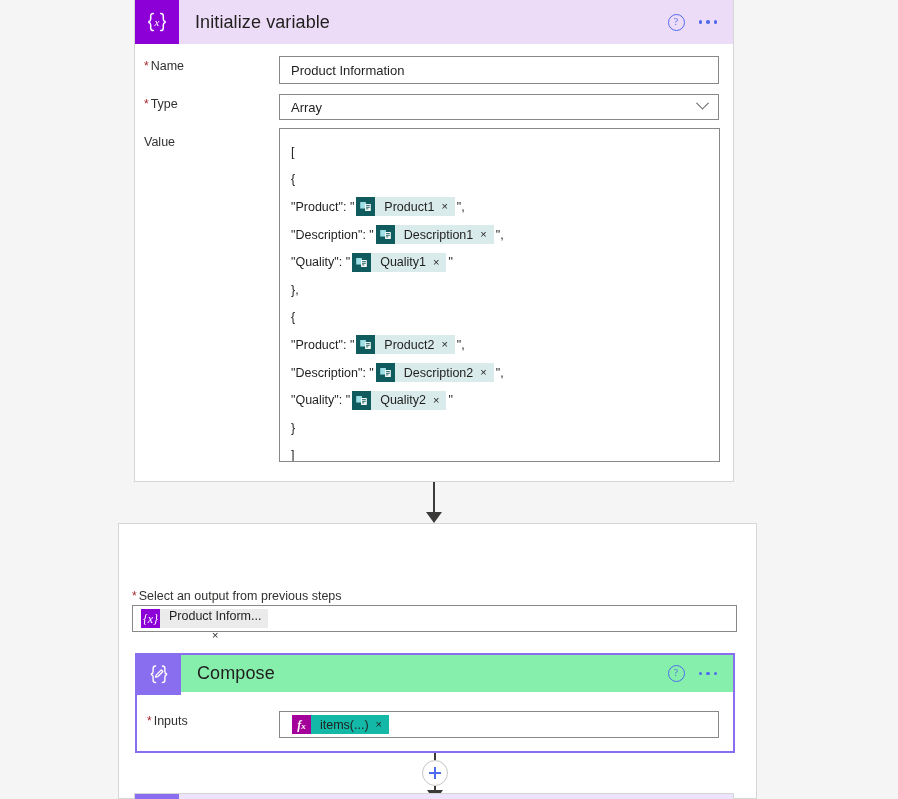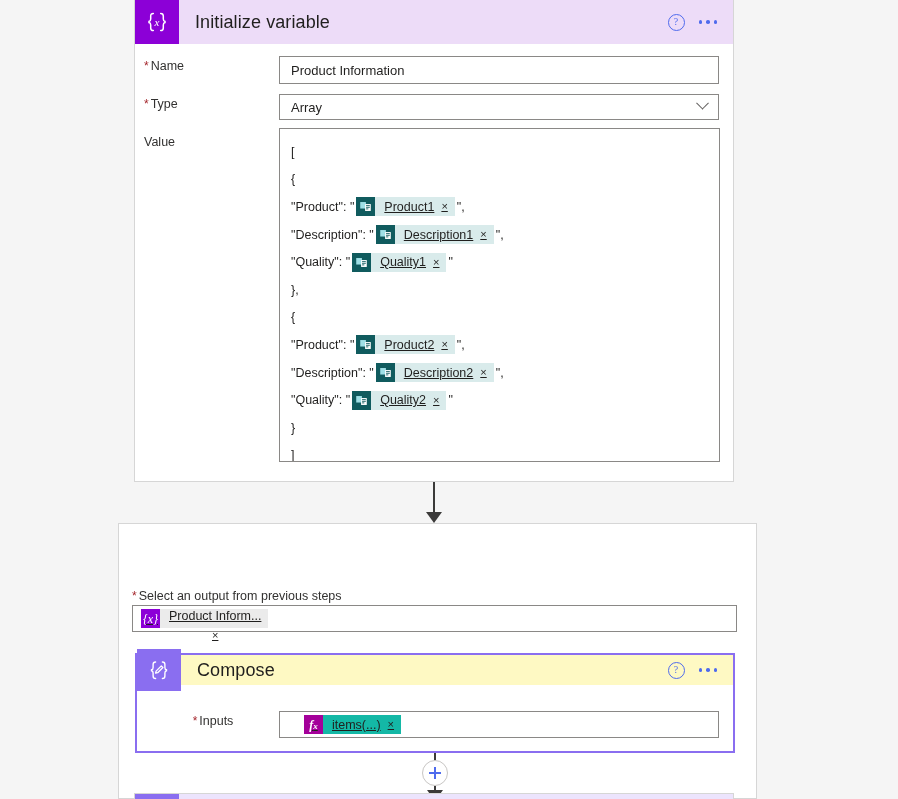"Product1" .token { text-decoration: underline -> none }
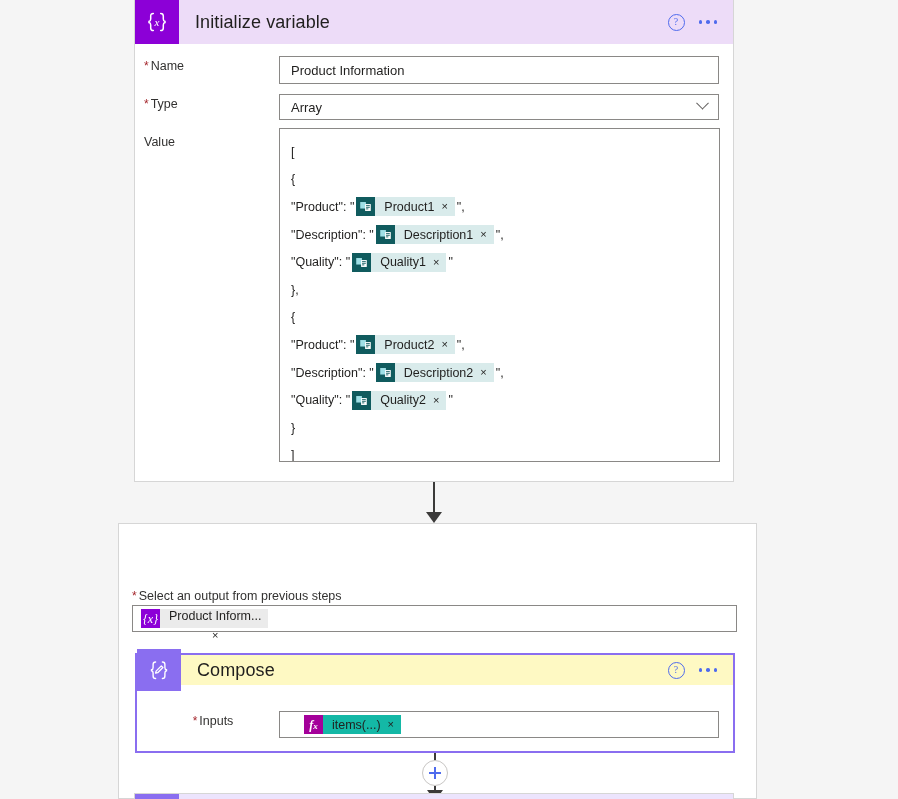"Compose" div.card-header { background: #fef9c3 -> #86efac; height: 30px -> 37px }
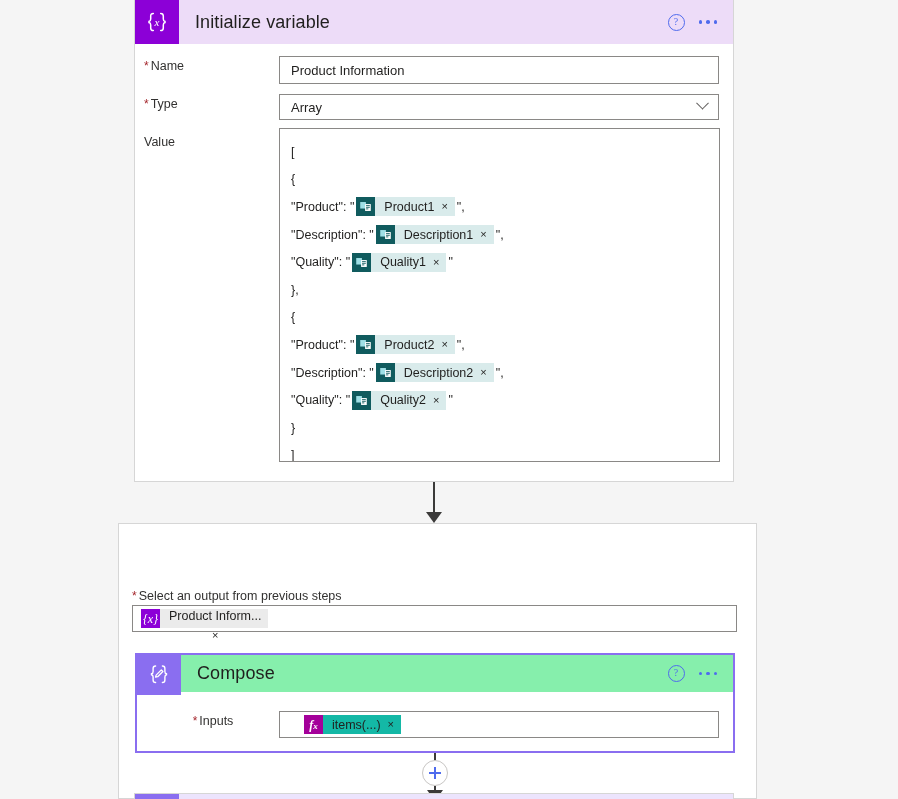"* Inputs" div.field-row { text-align: center -> none }
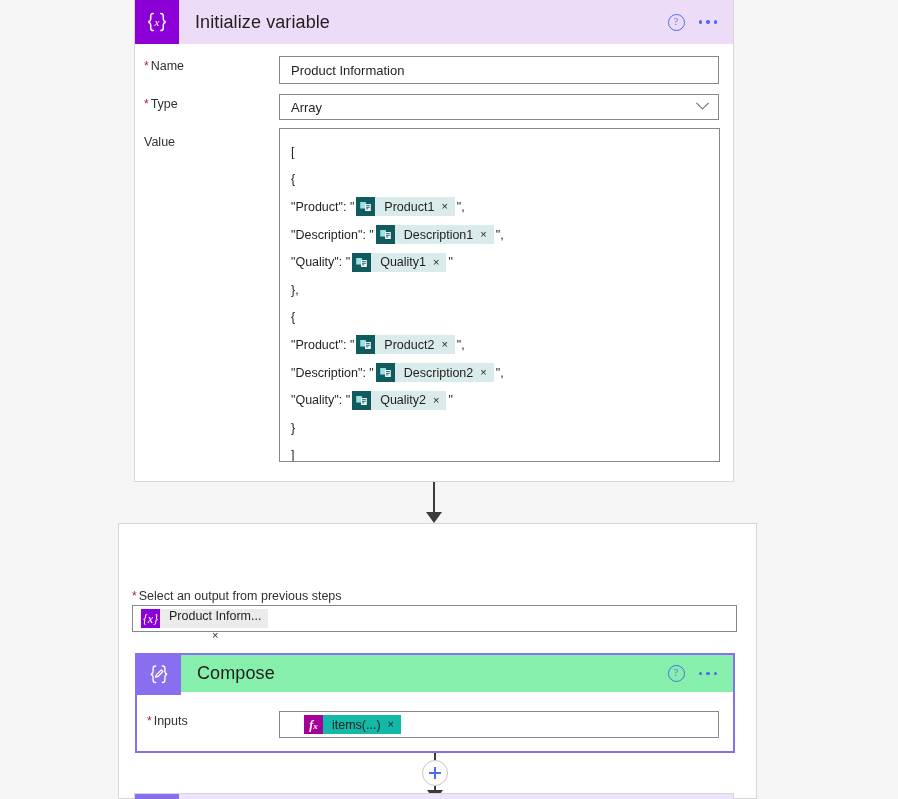"fx" div.input-box { padding: 0 22px -> 0 10px }
